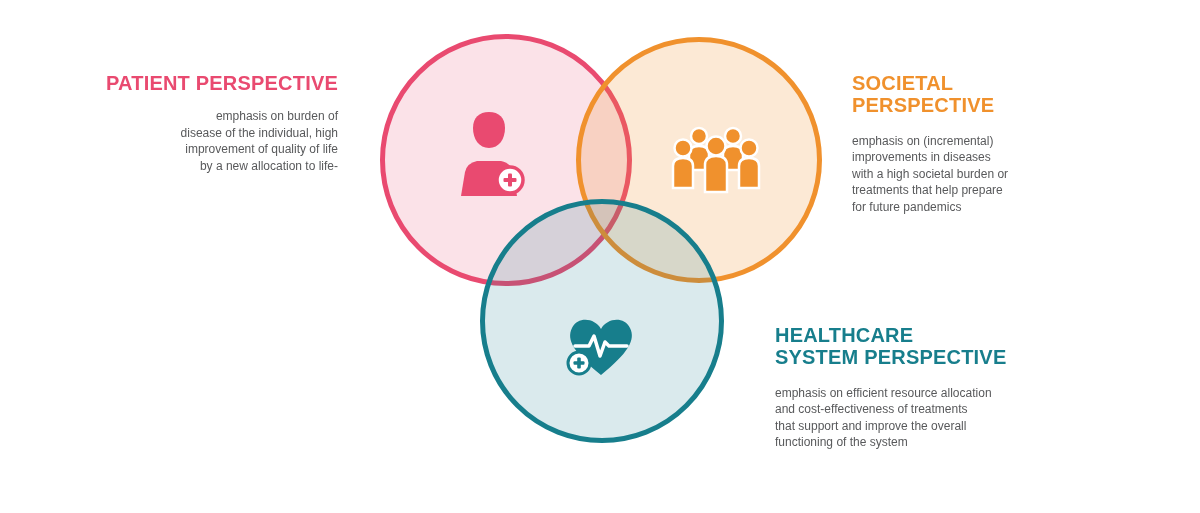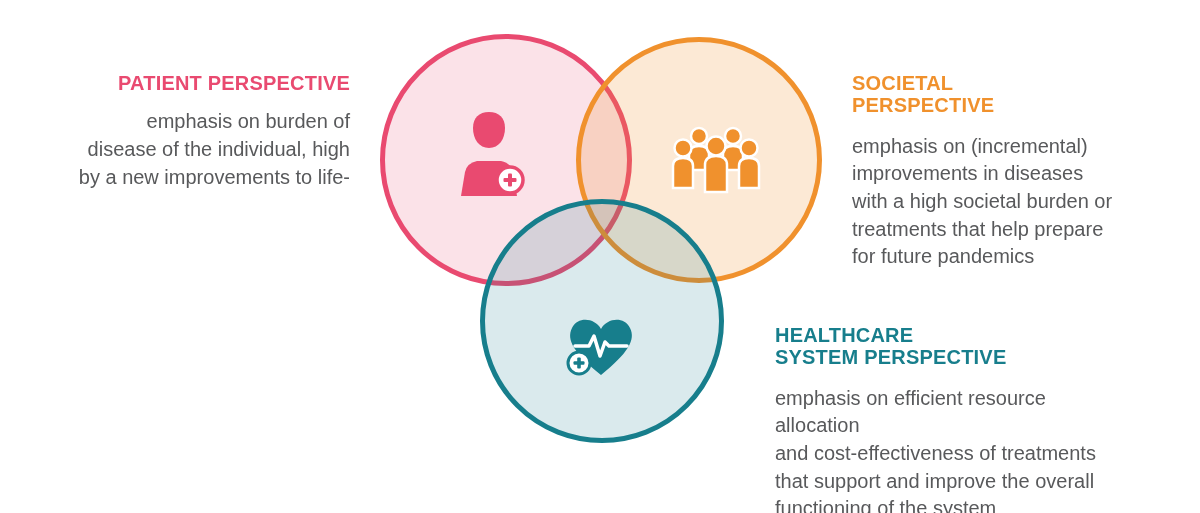"PATIENT PERSPECTIVE" .block-patient { left: 60px -> 48px }
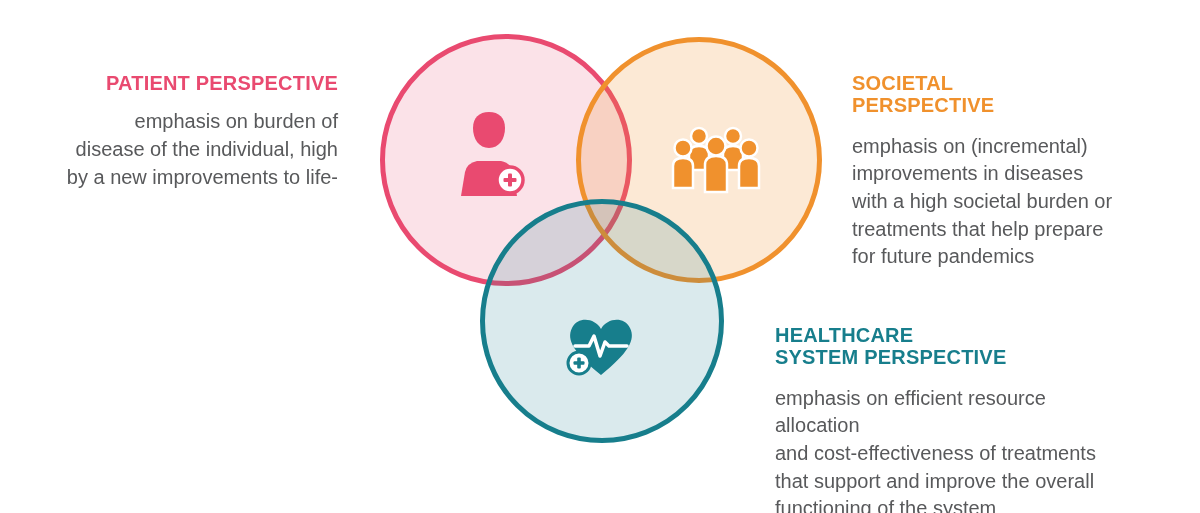"emphasis on burden of" .label-desc { font-size: 20px -> 12px }
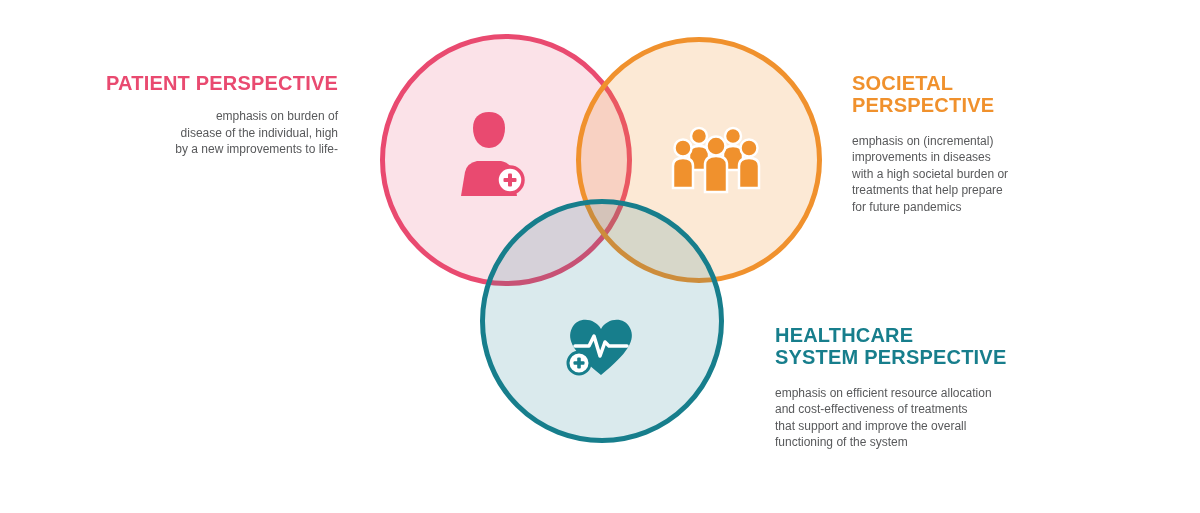"improvement of quality of life" div { html: none -> <div>improvement of quality of life</div> }
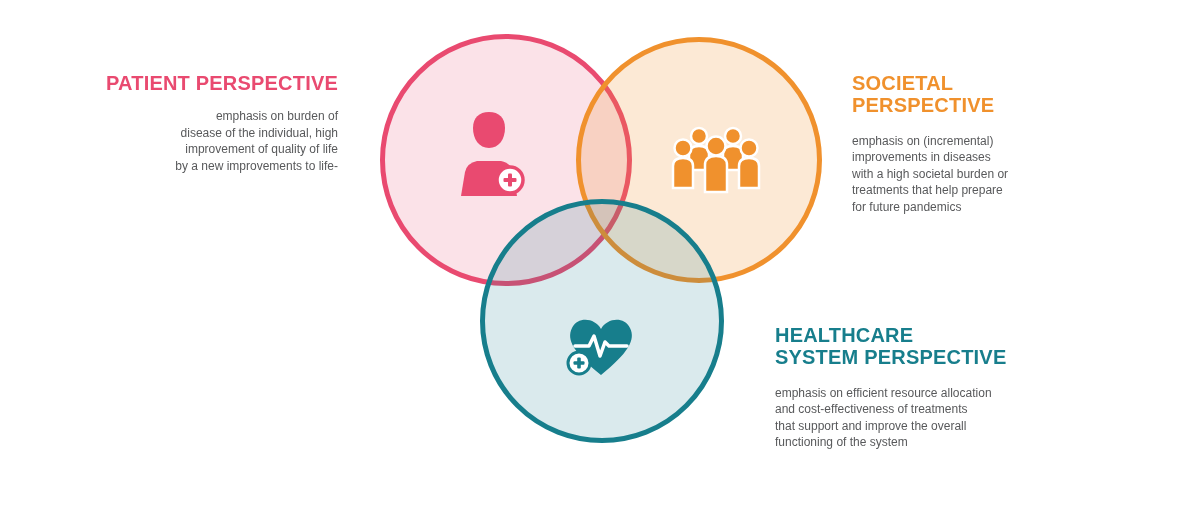"by a new improvements to" div { text: improvements -> allocation }
